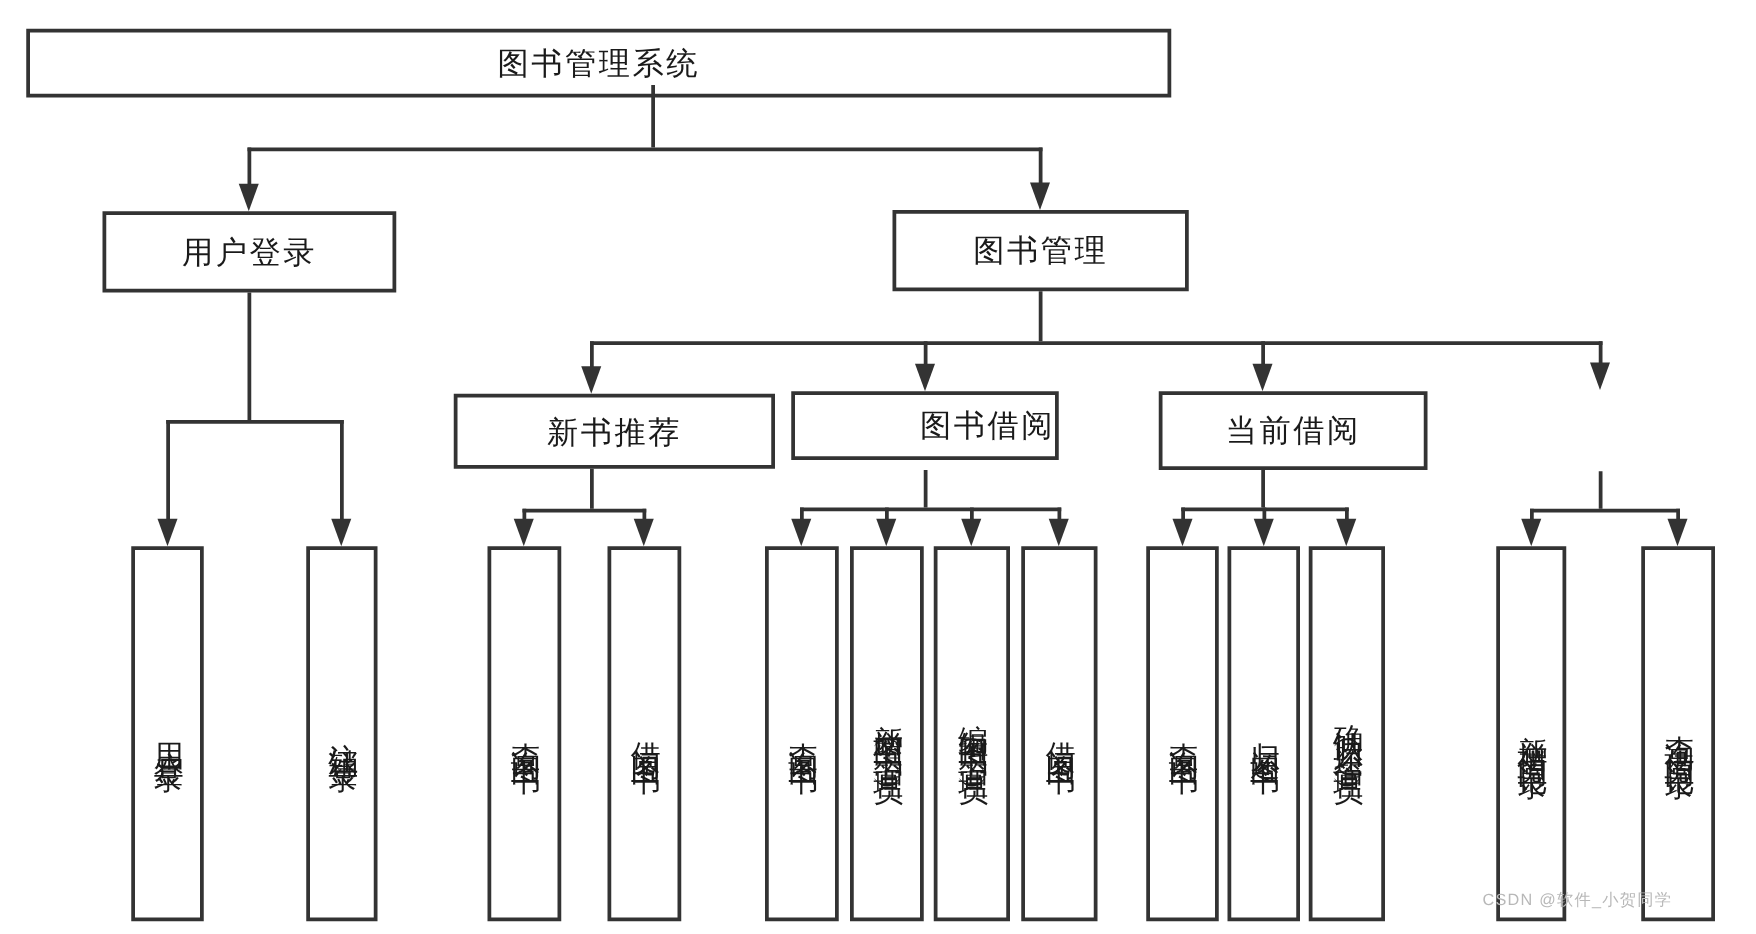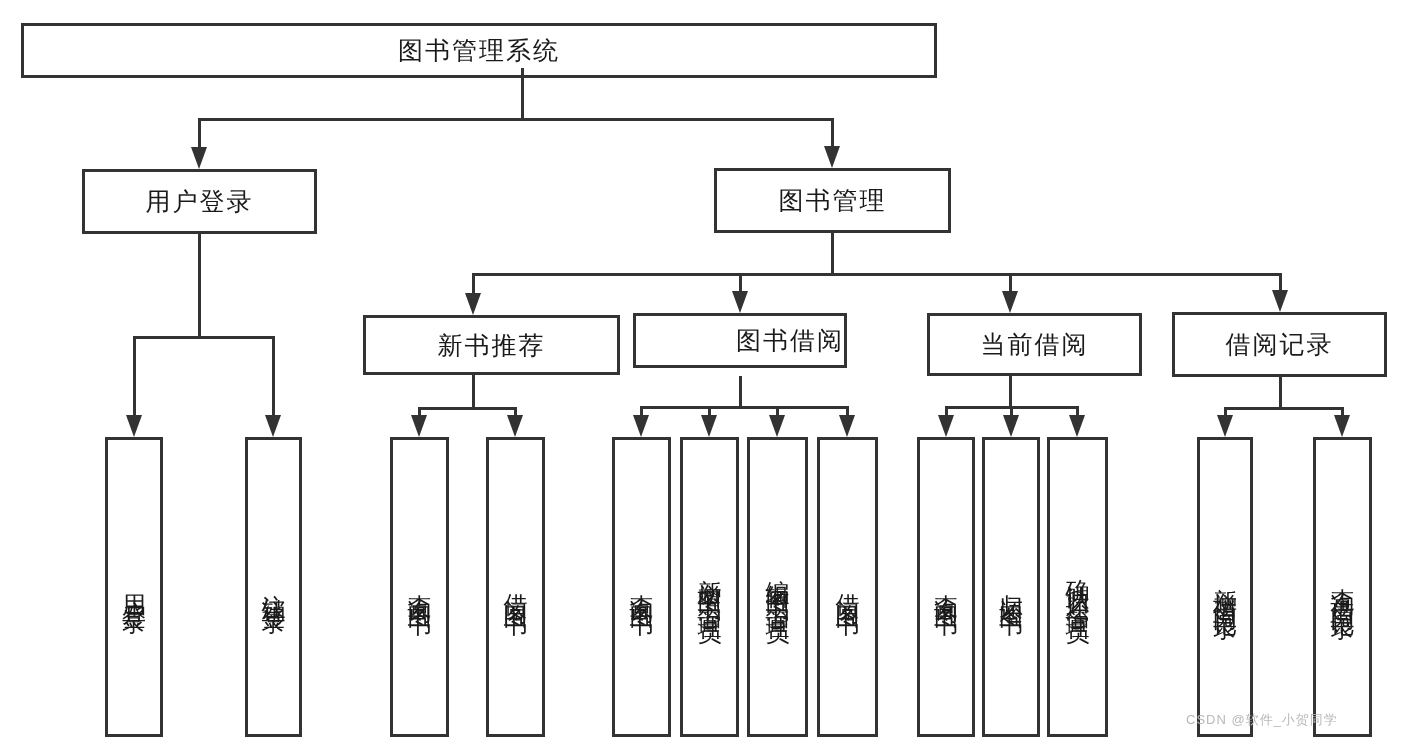"借阅记录" div.box { html: <div> <span>借阅记录</span> </div> -> none }
